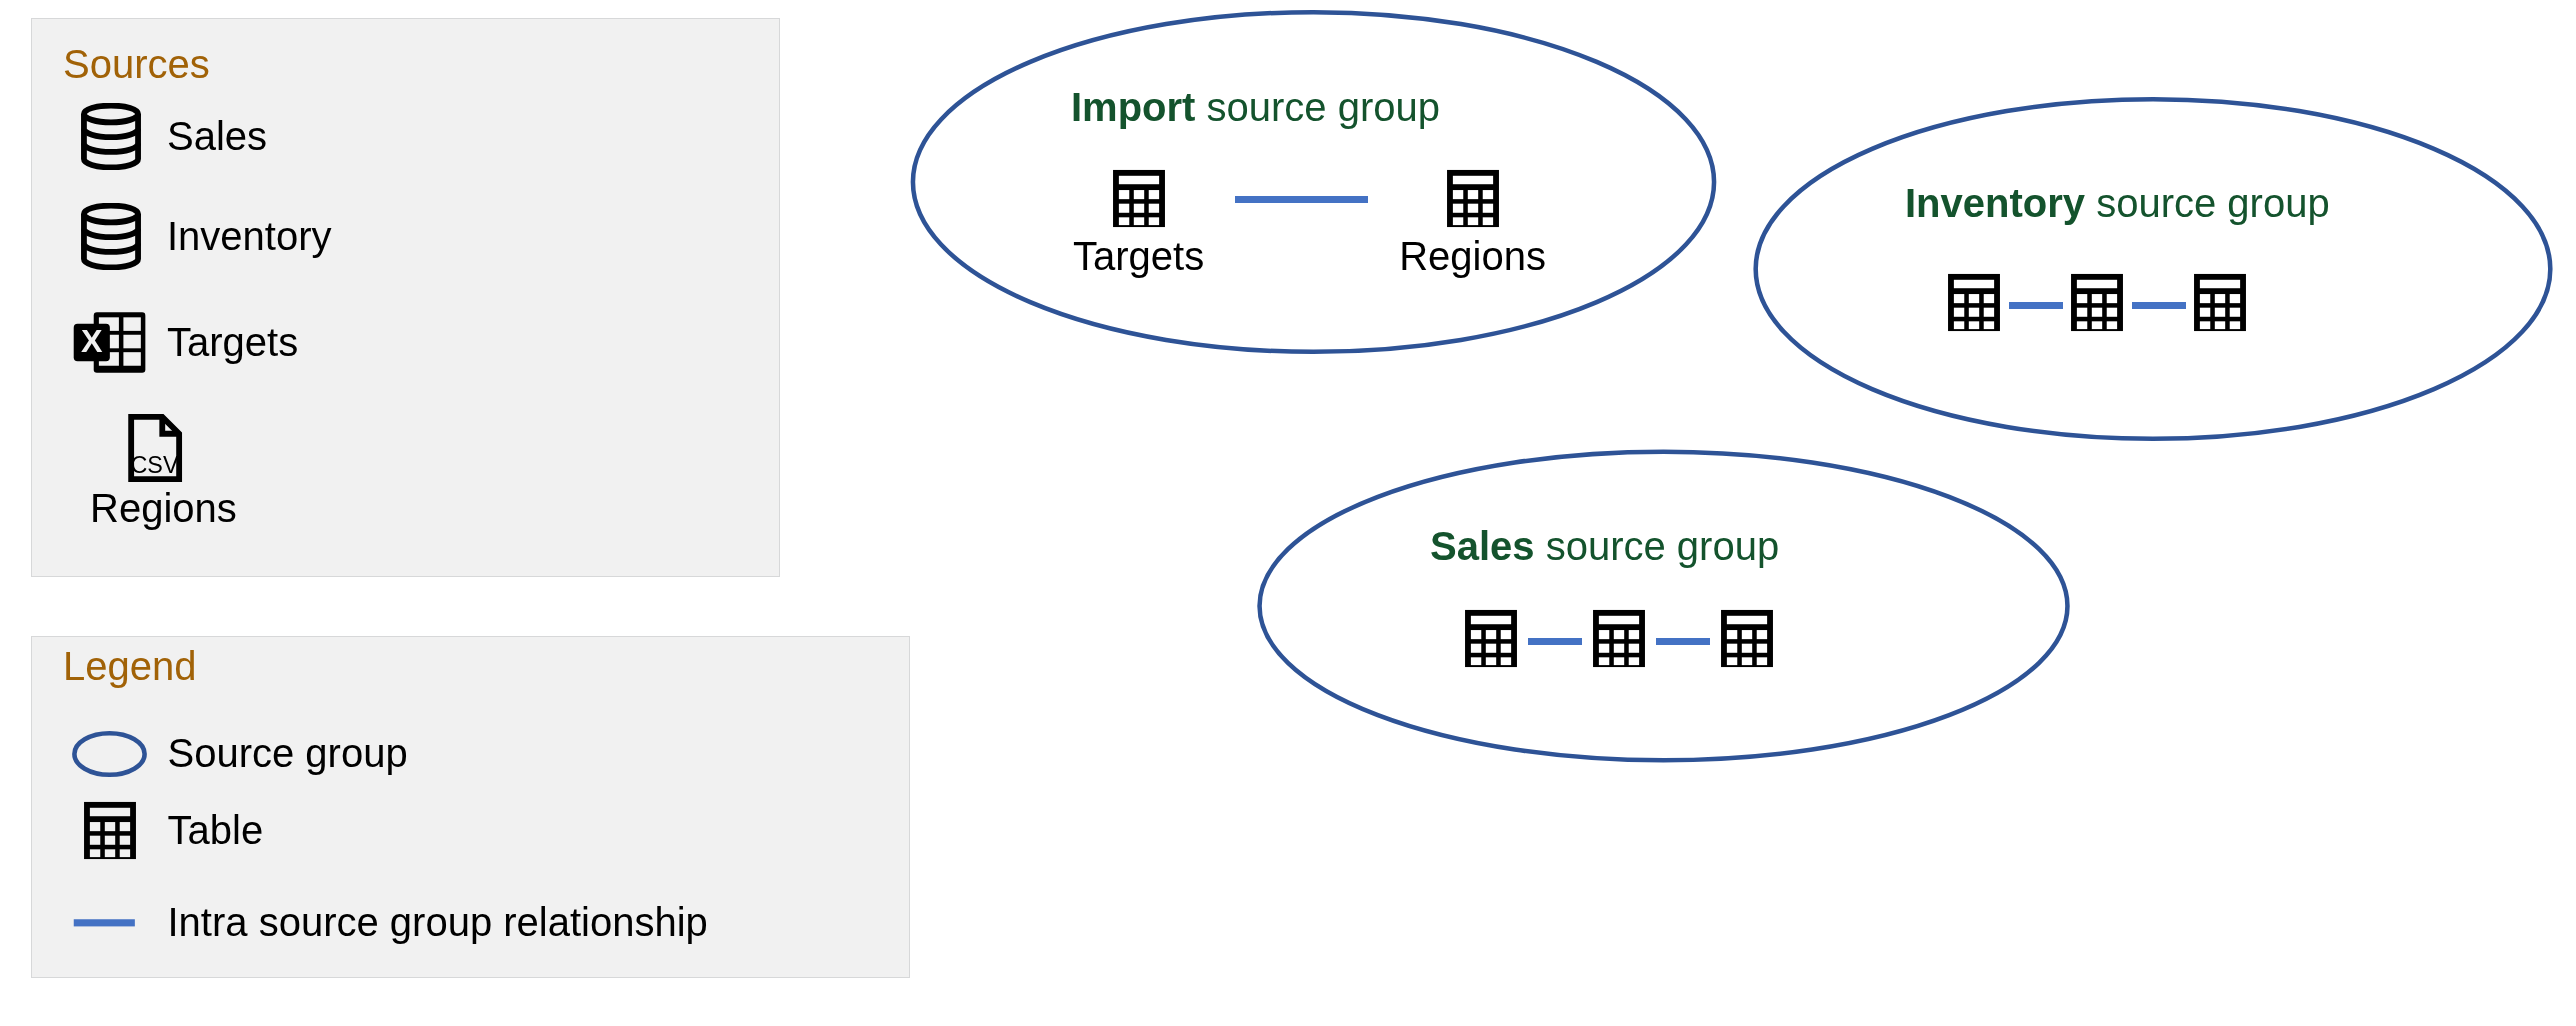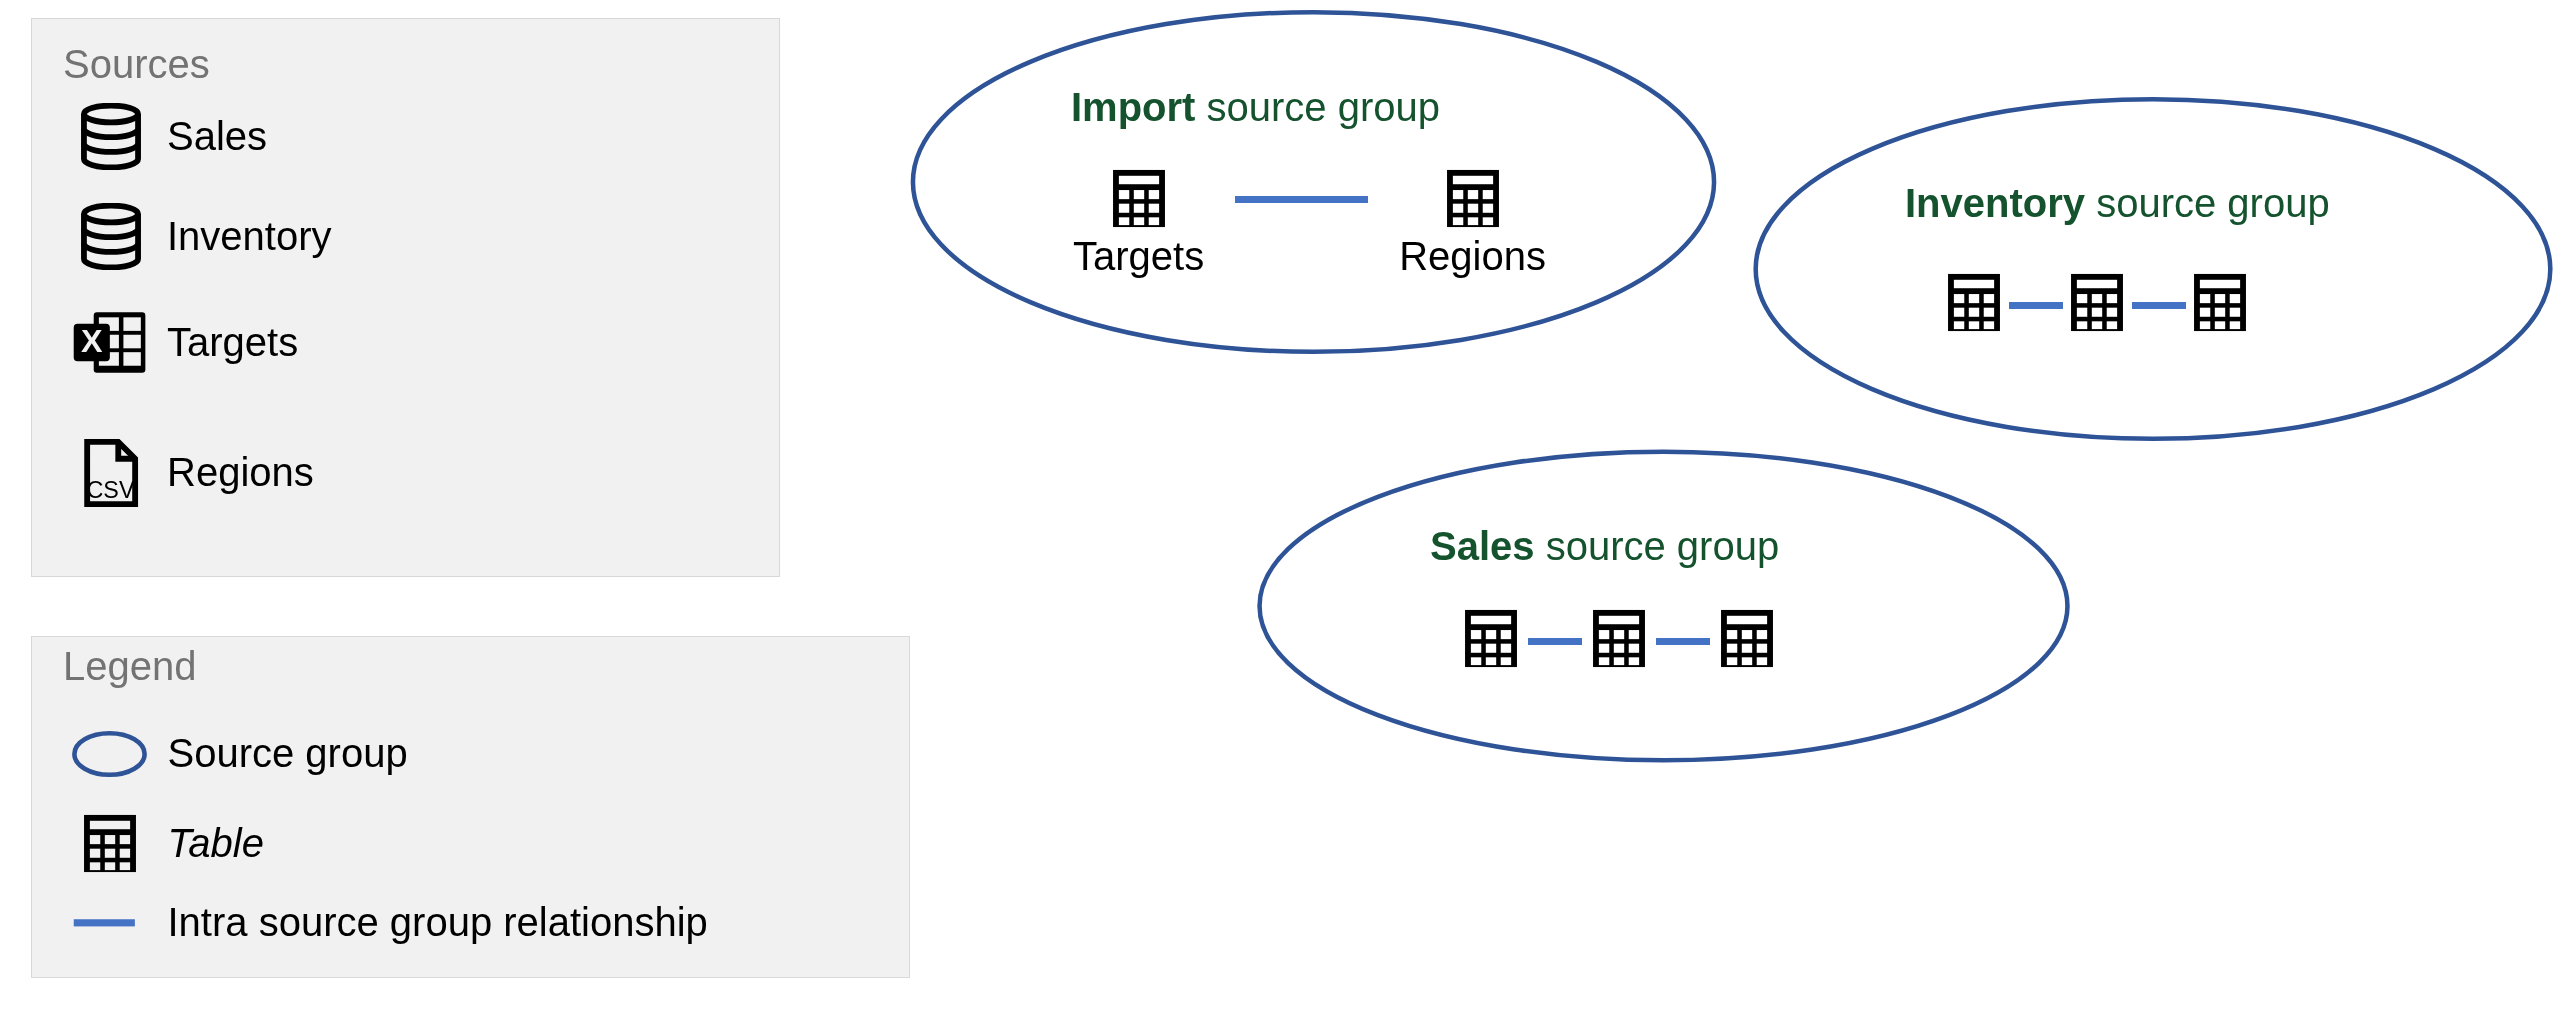"Sources" .panel-title { color: #737373 -> #a16207 }
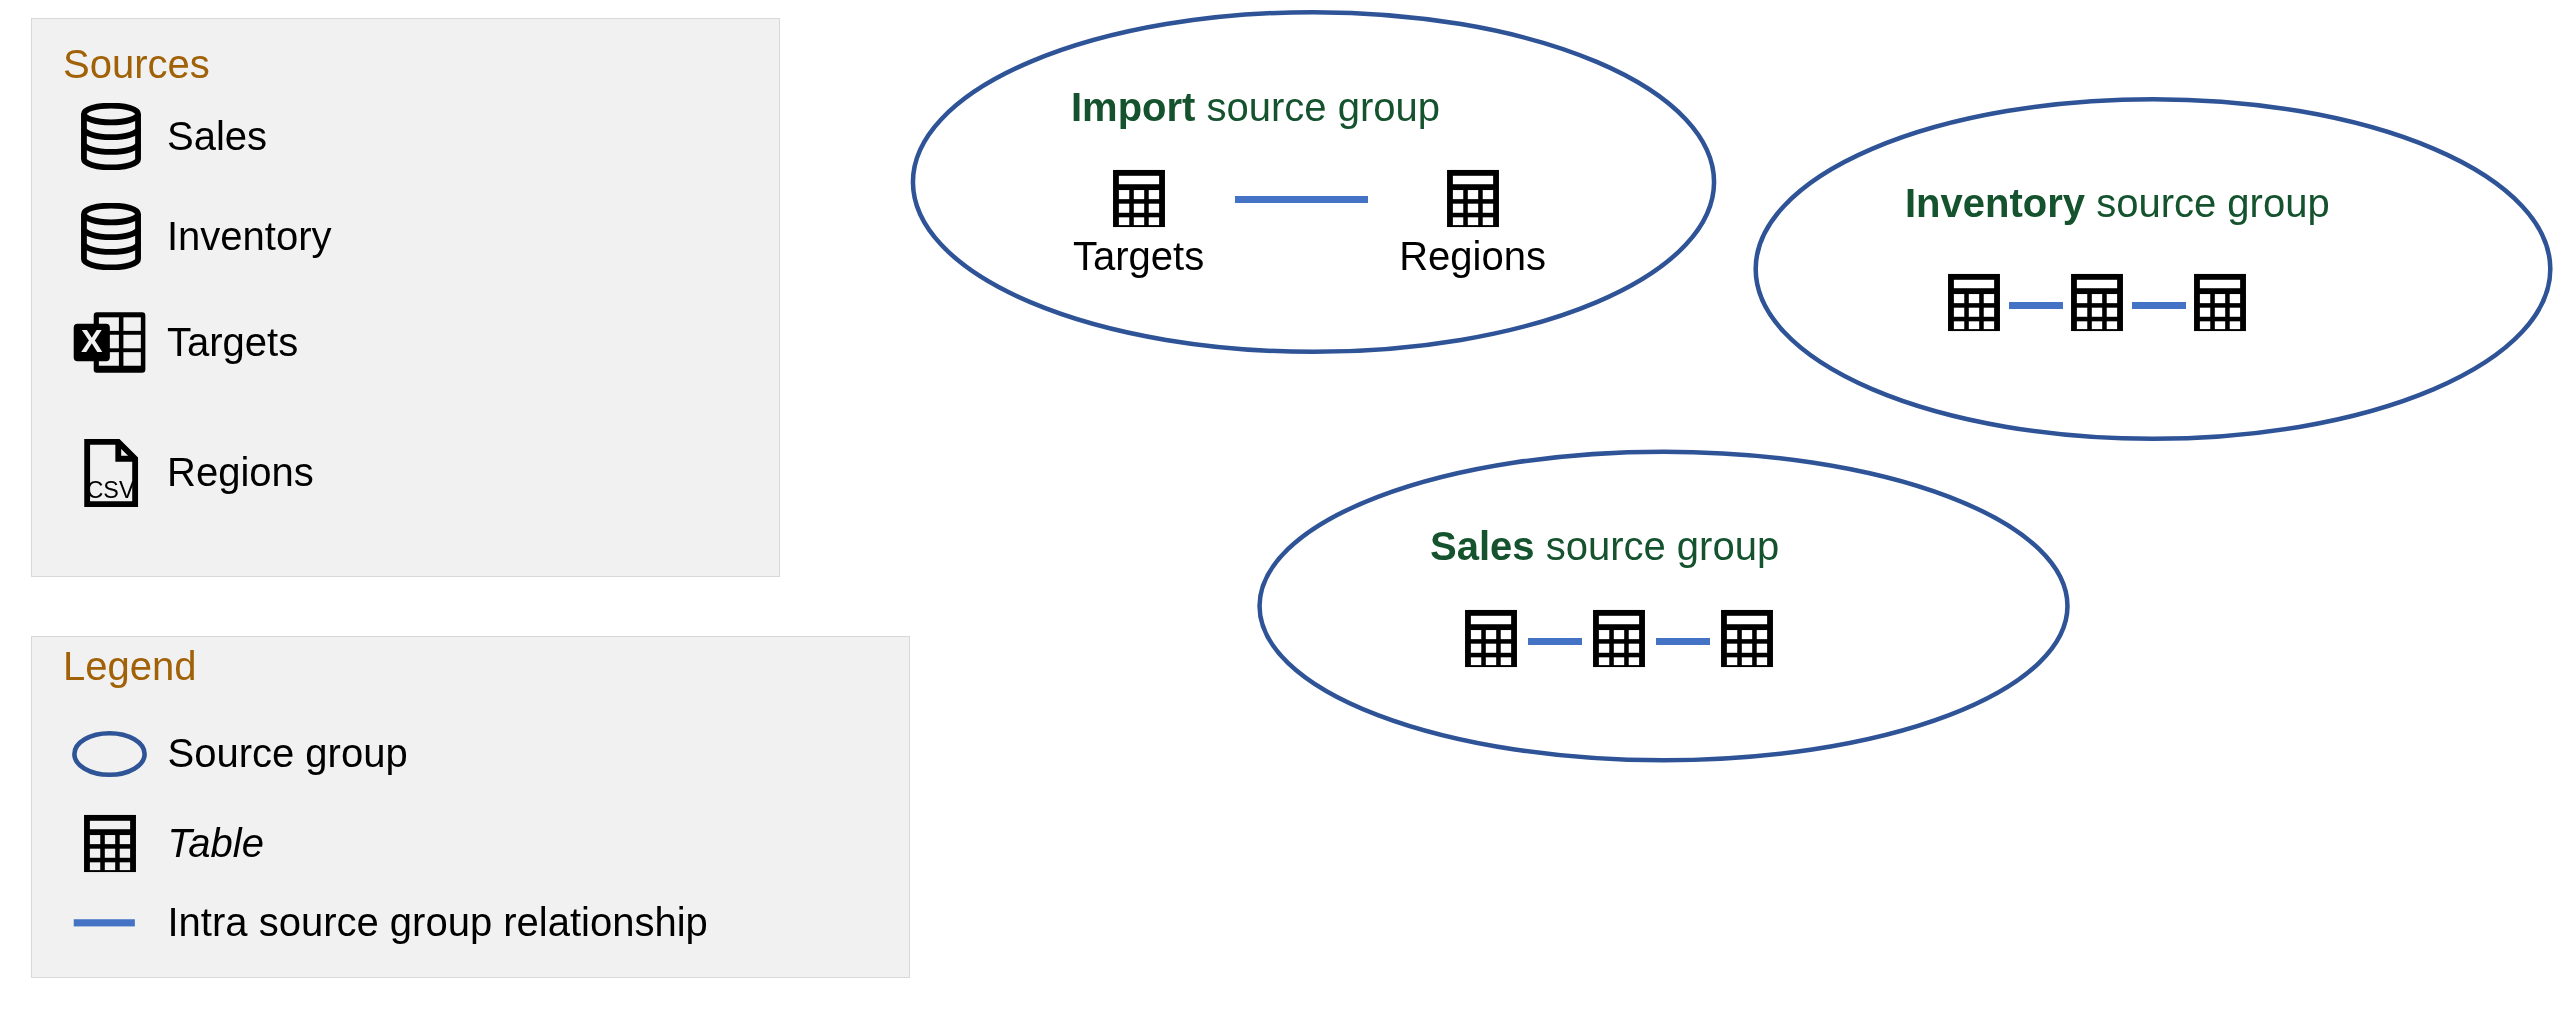"CSV" div.src-row { flex-direction: none -> column; top: 418px -> 390px }
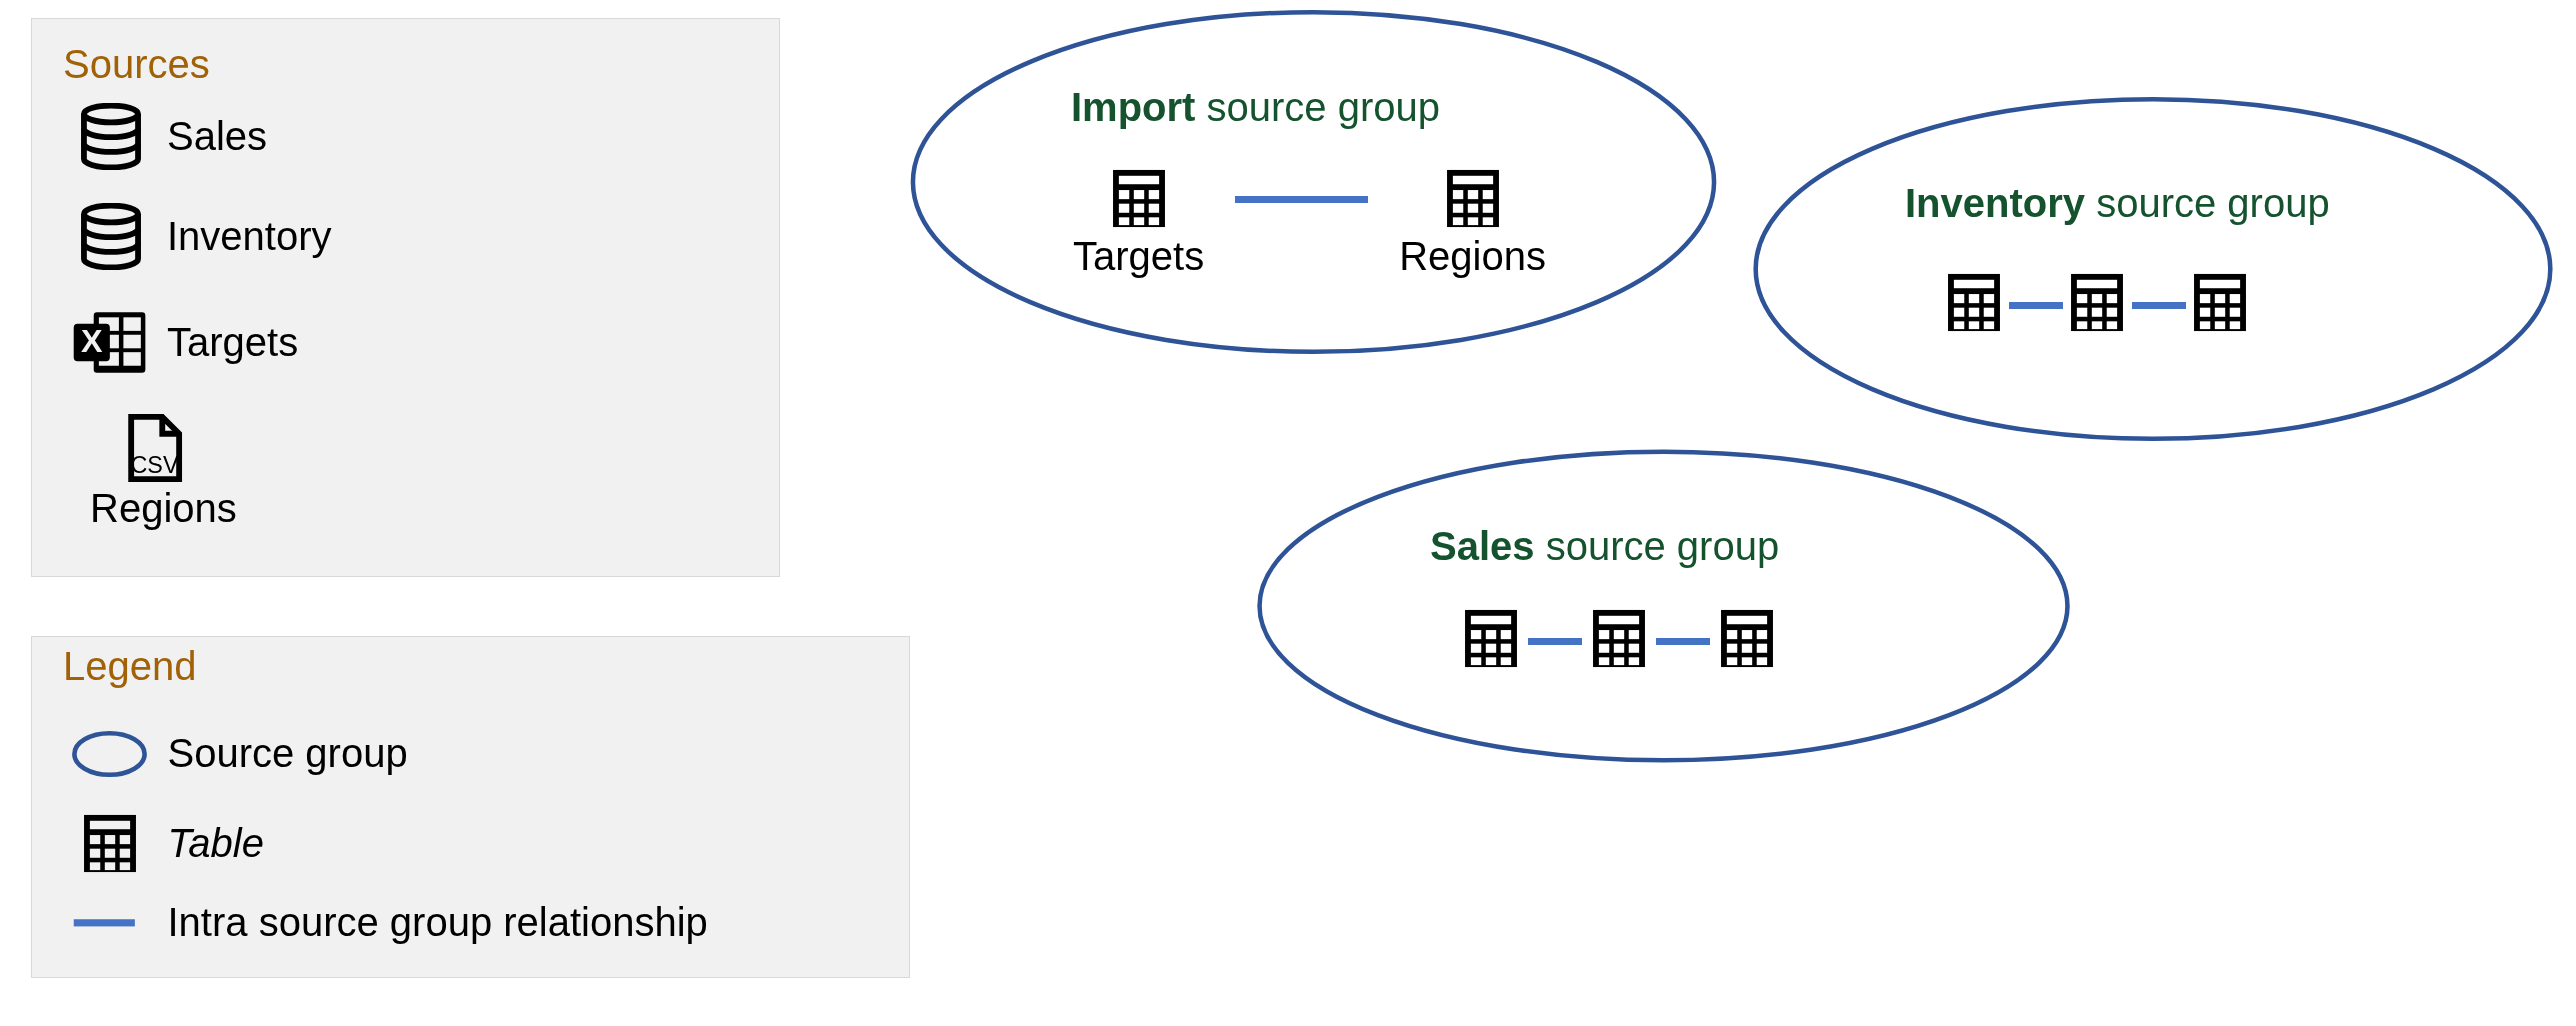"Table" div.leg-row { font-style: italic -> none; top: 171px -> 158px }
